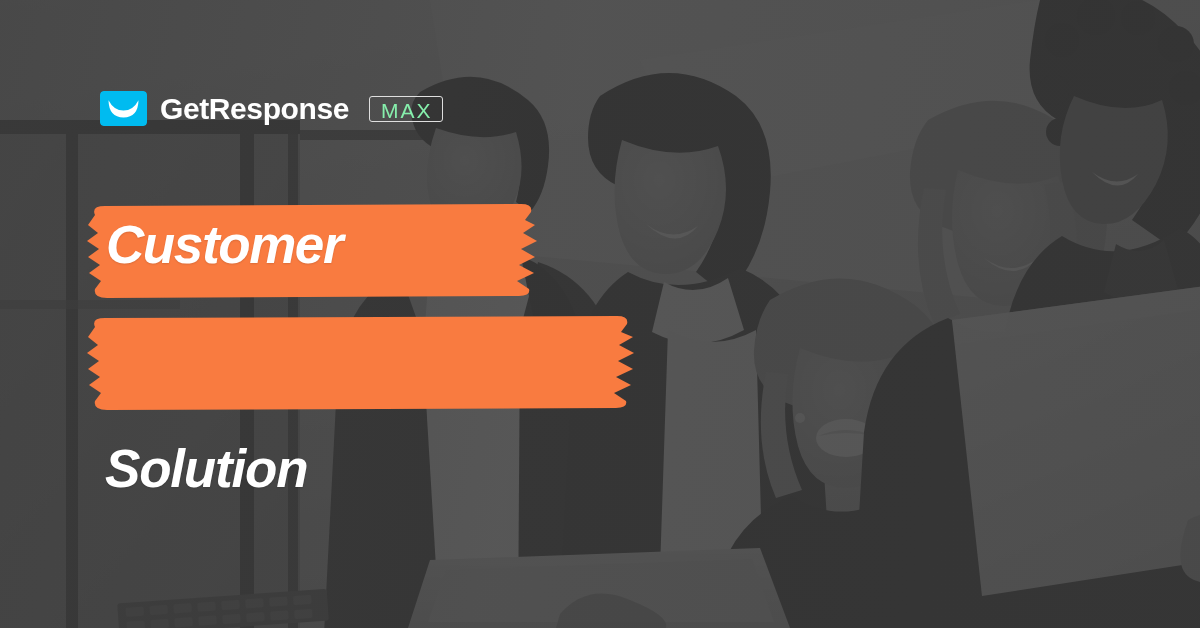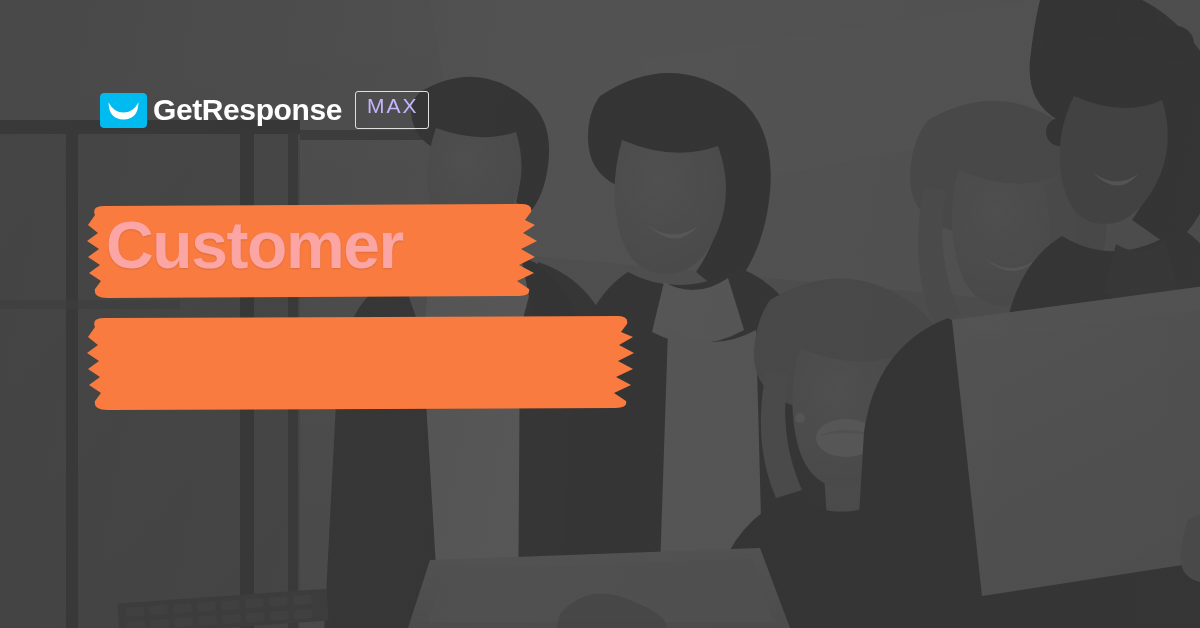"GetResponse" .logo-row { gap: 7px -> 14px }
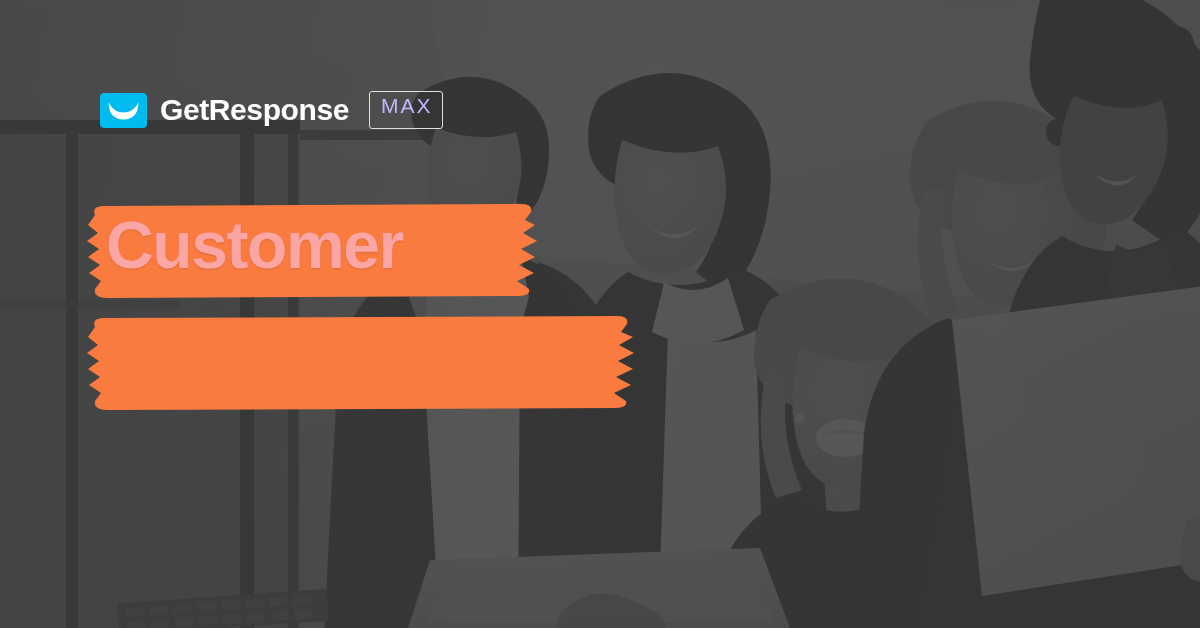"MAX" .max-badge { color: #c4b5fd -> #86efac; padding: 3px 9px 12px 11px -> 3px 9px 0 11px }
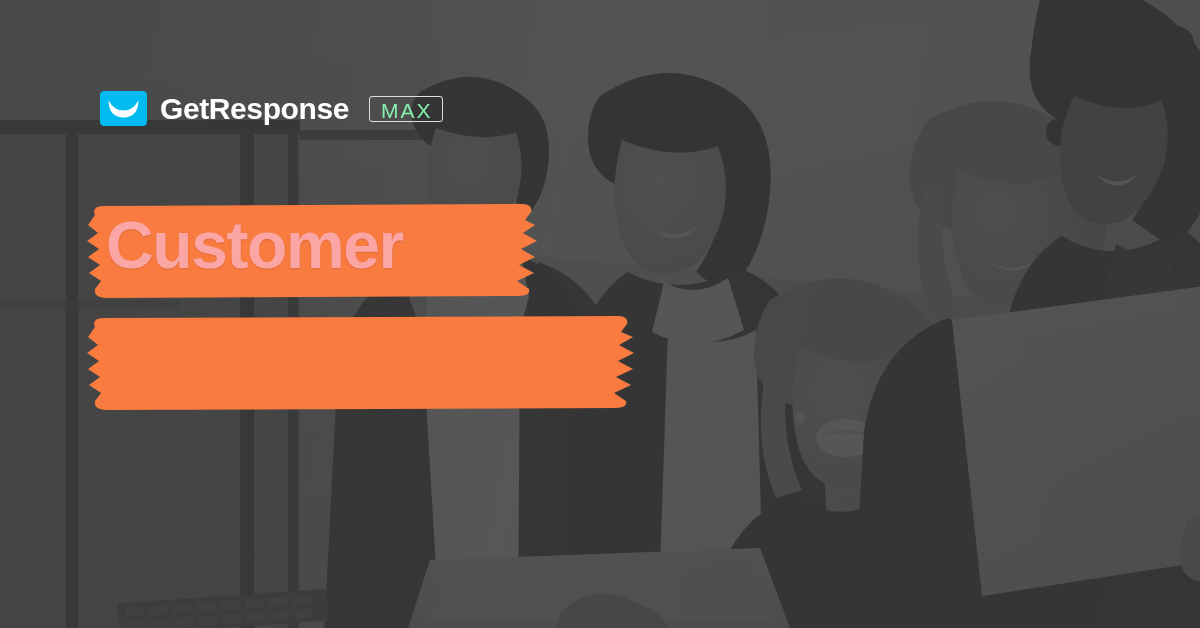"Customer" .hl-text { color: #fca5a5 -> #ffffff; font-size: 66px -> 53px; font-style: none -> italic }
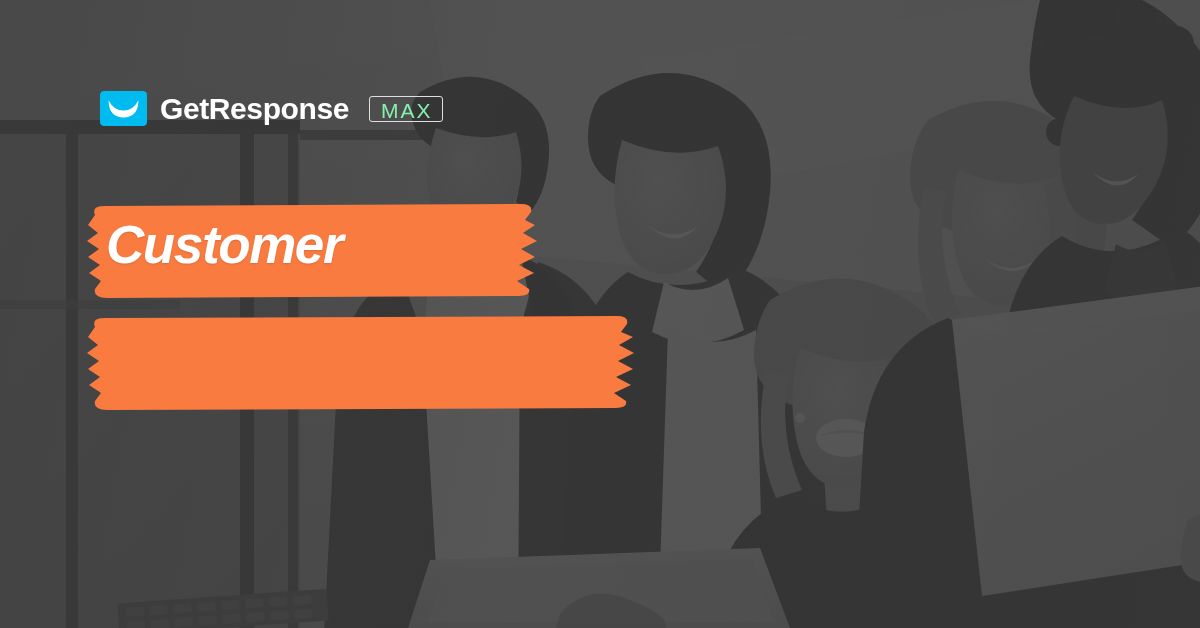"Solution" div.hl-line { html: none -> <div> <span>Solution</span> </div> }
